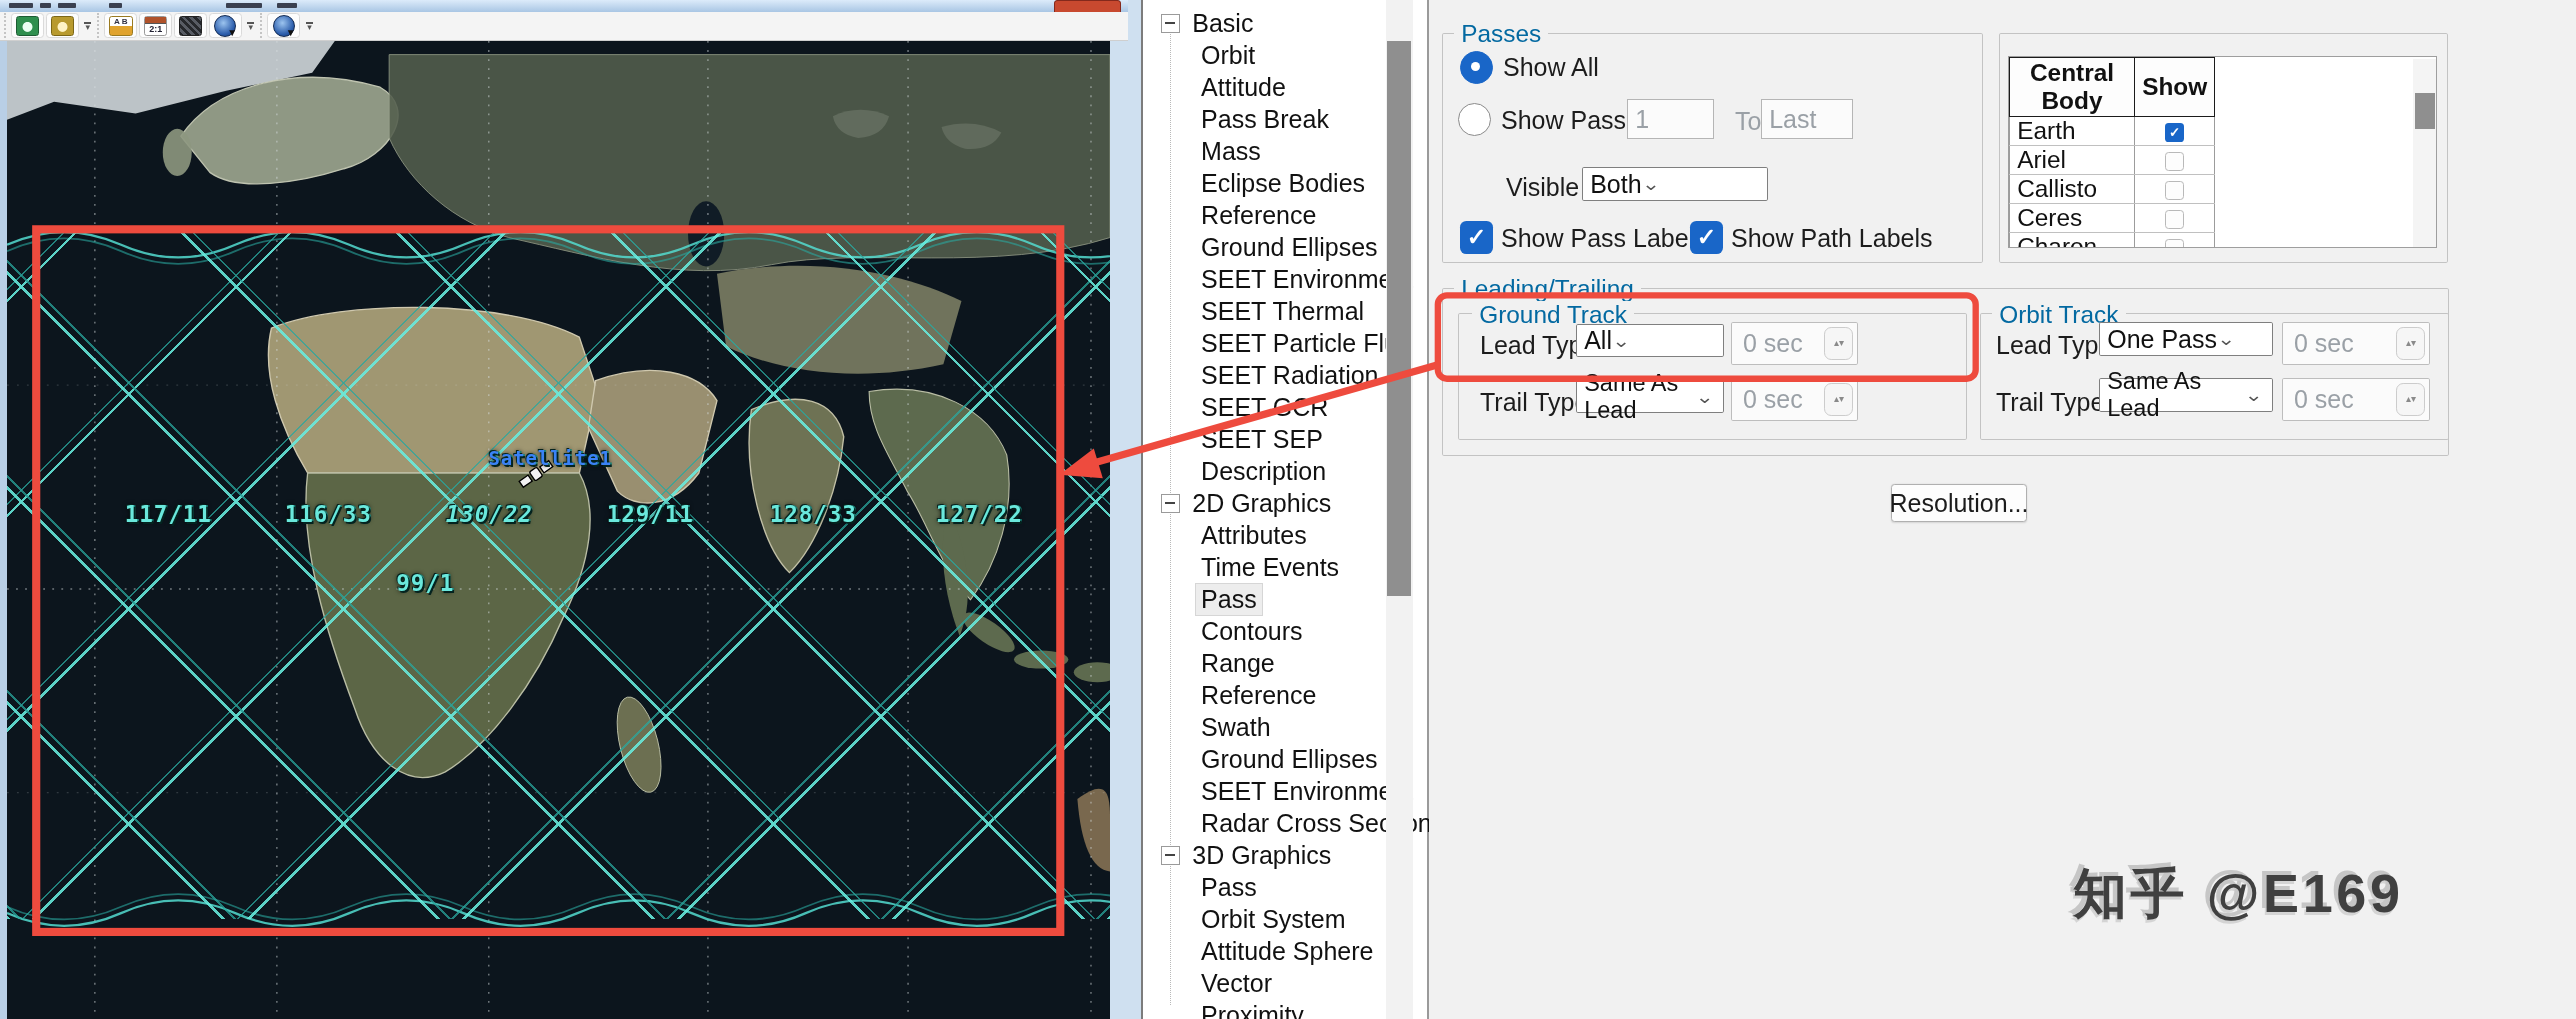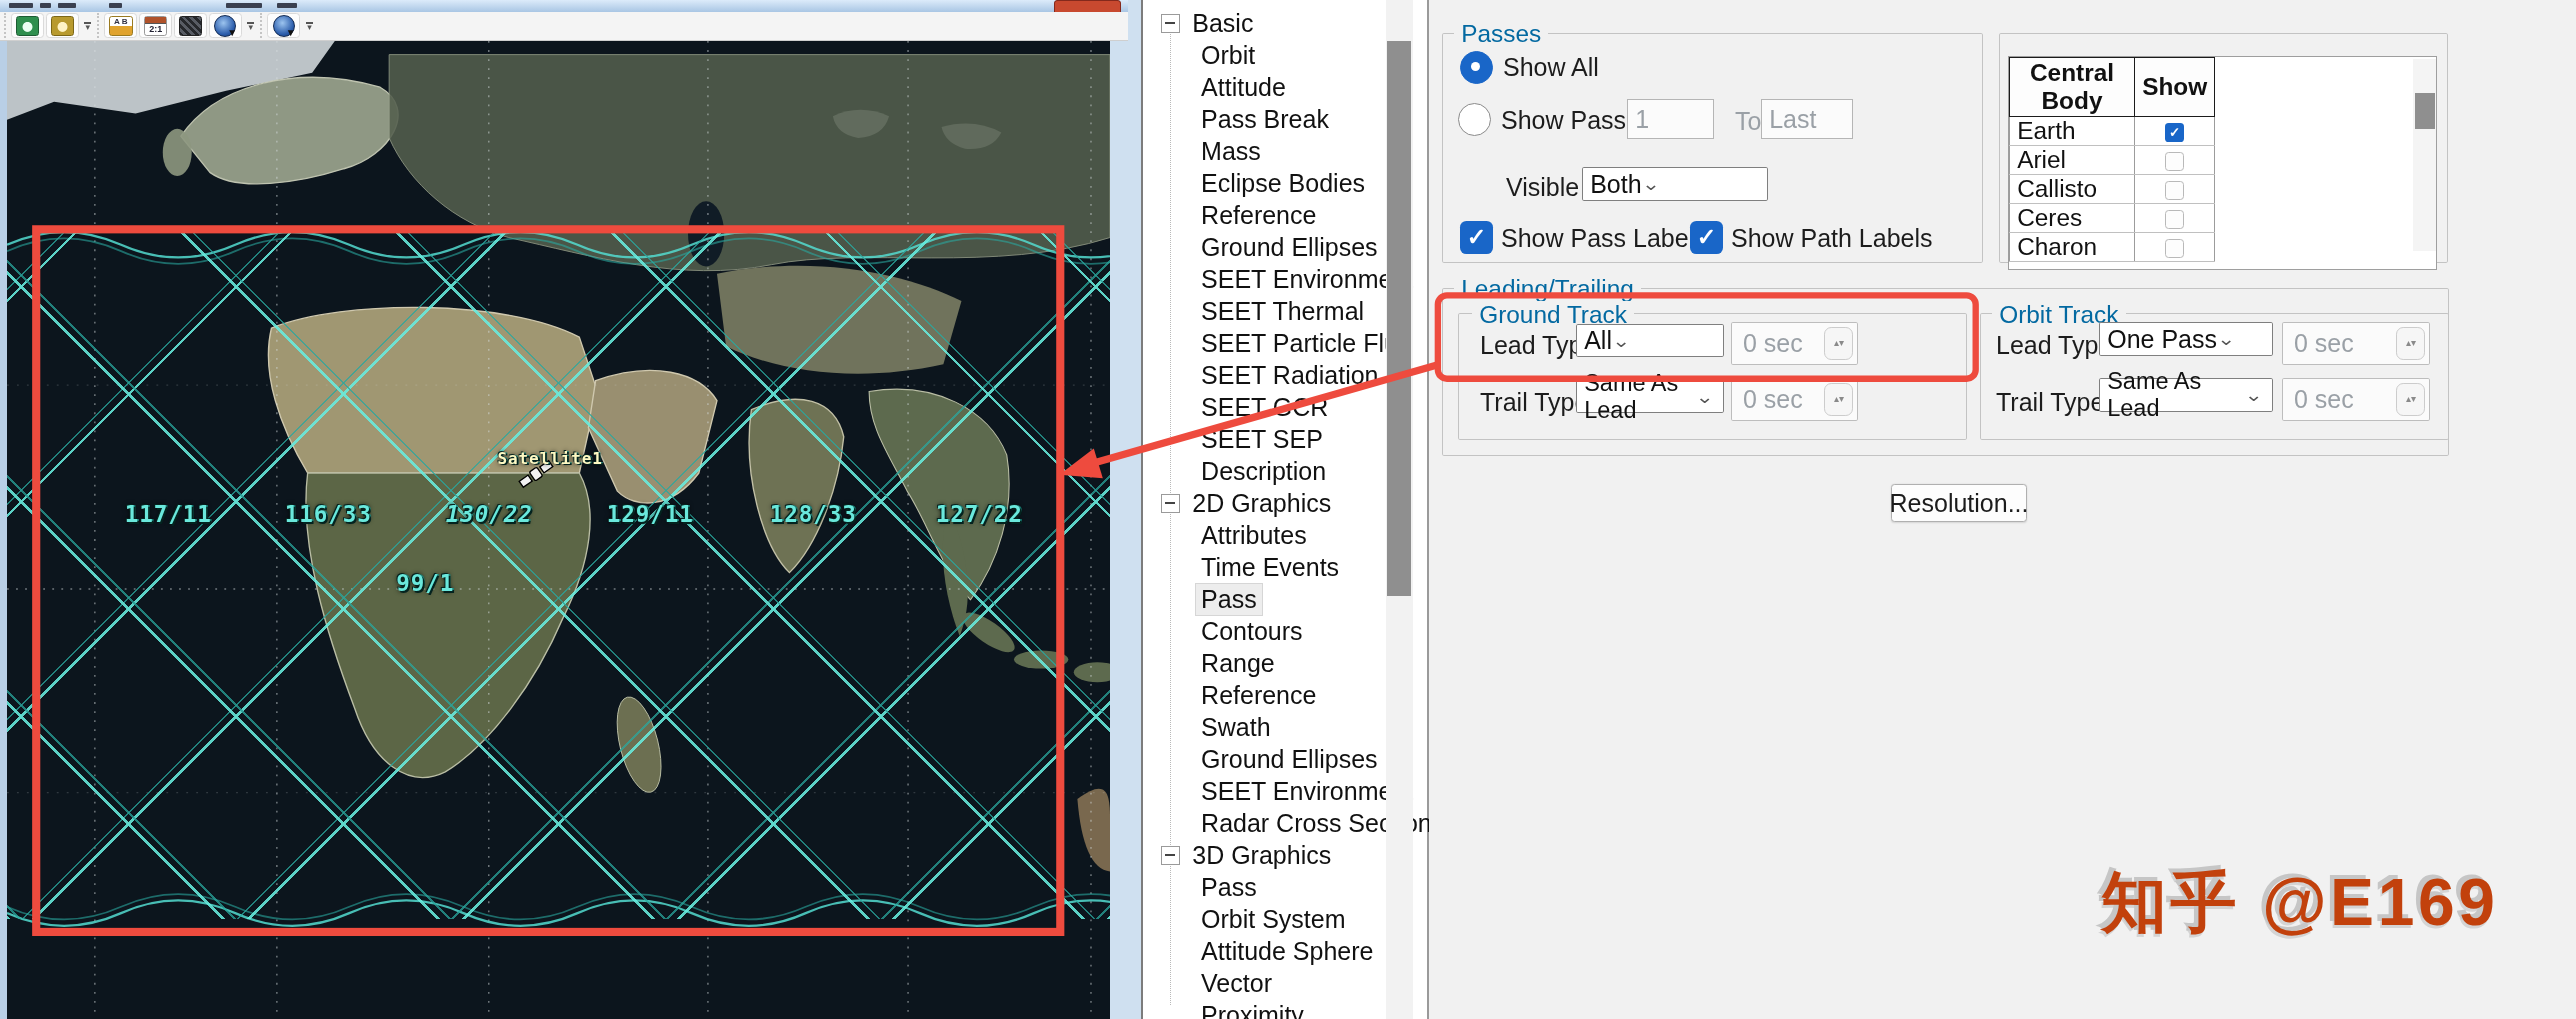"Central Body" div.cb-list { height: 214px -> 192px }
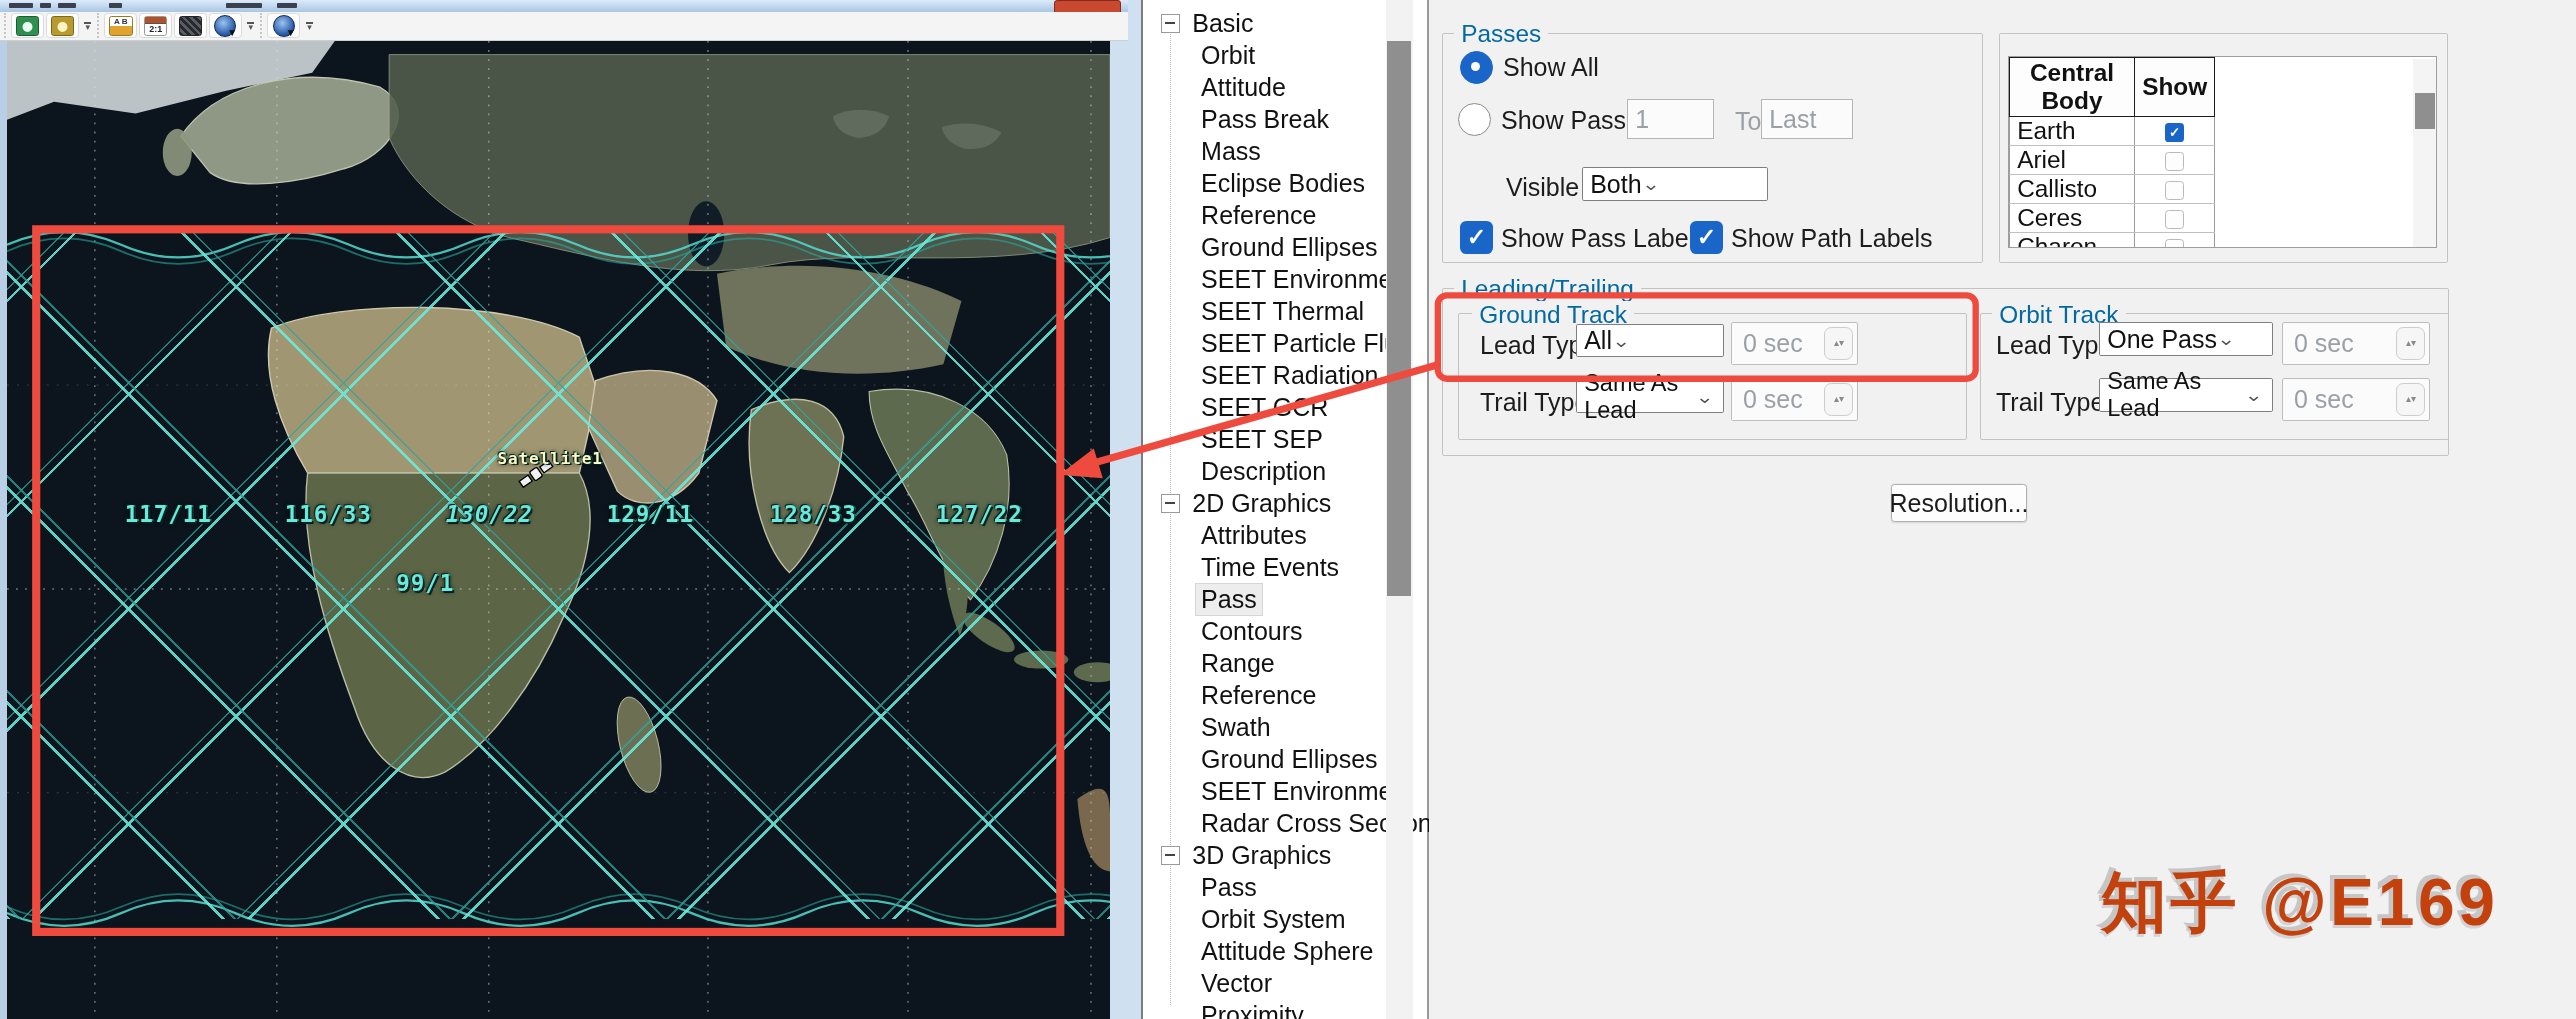"Satellite1" .sat-label { color: #fef9c3 -> #3b82f6; font-size: 16px -> 19px }
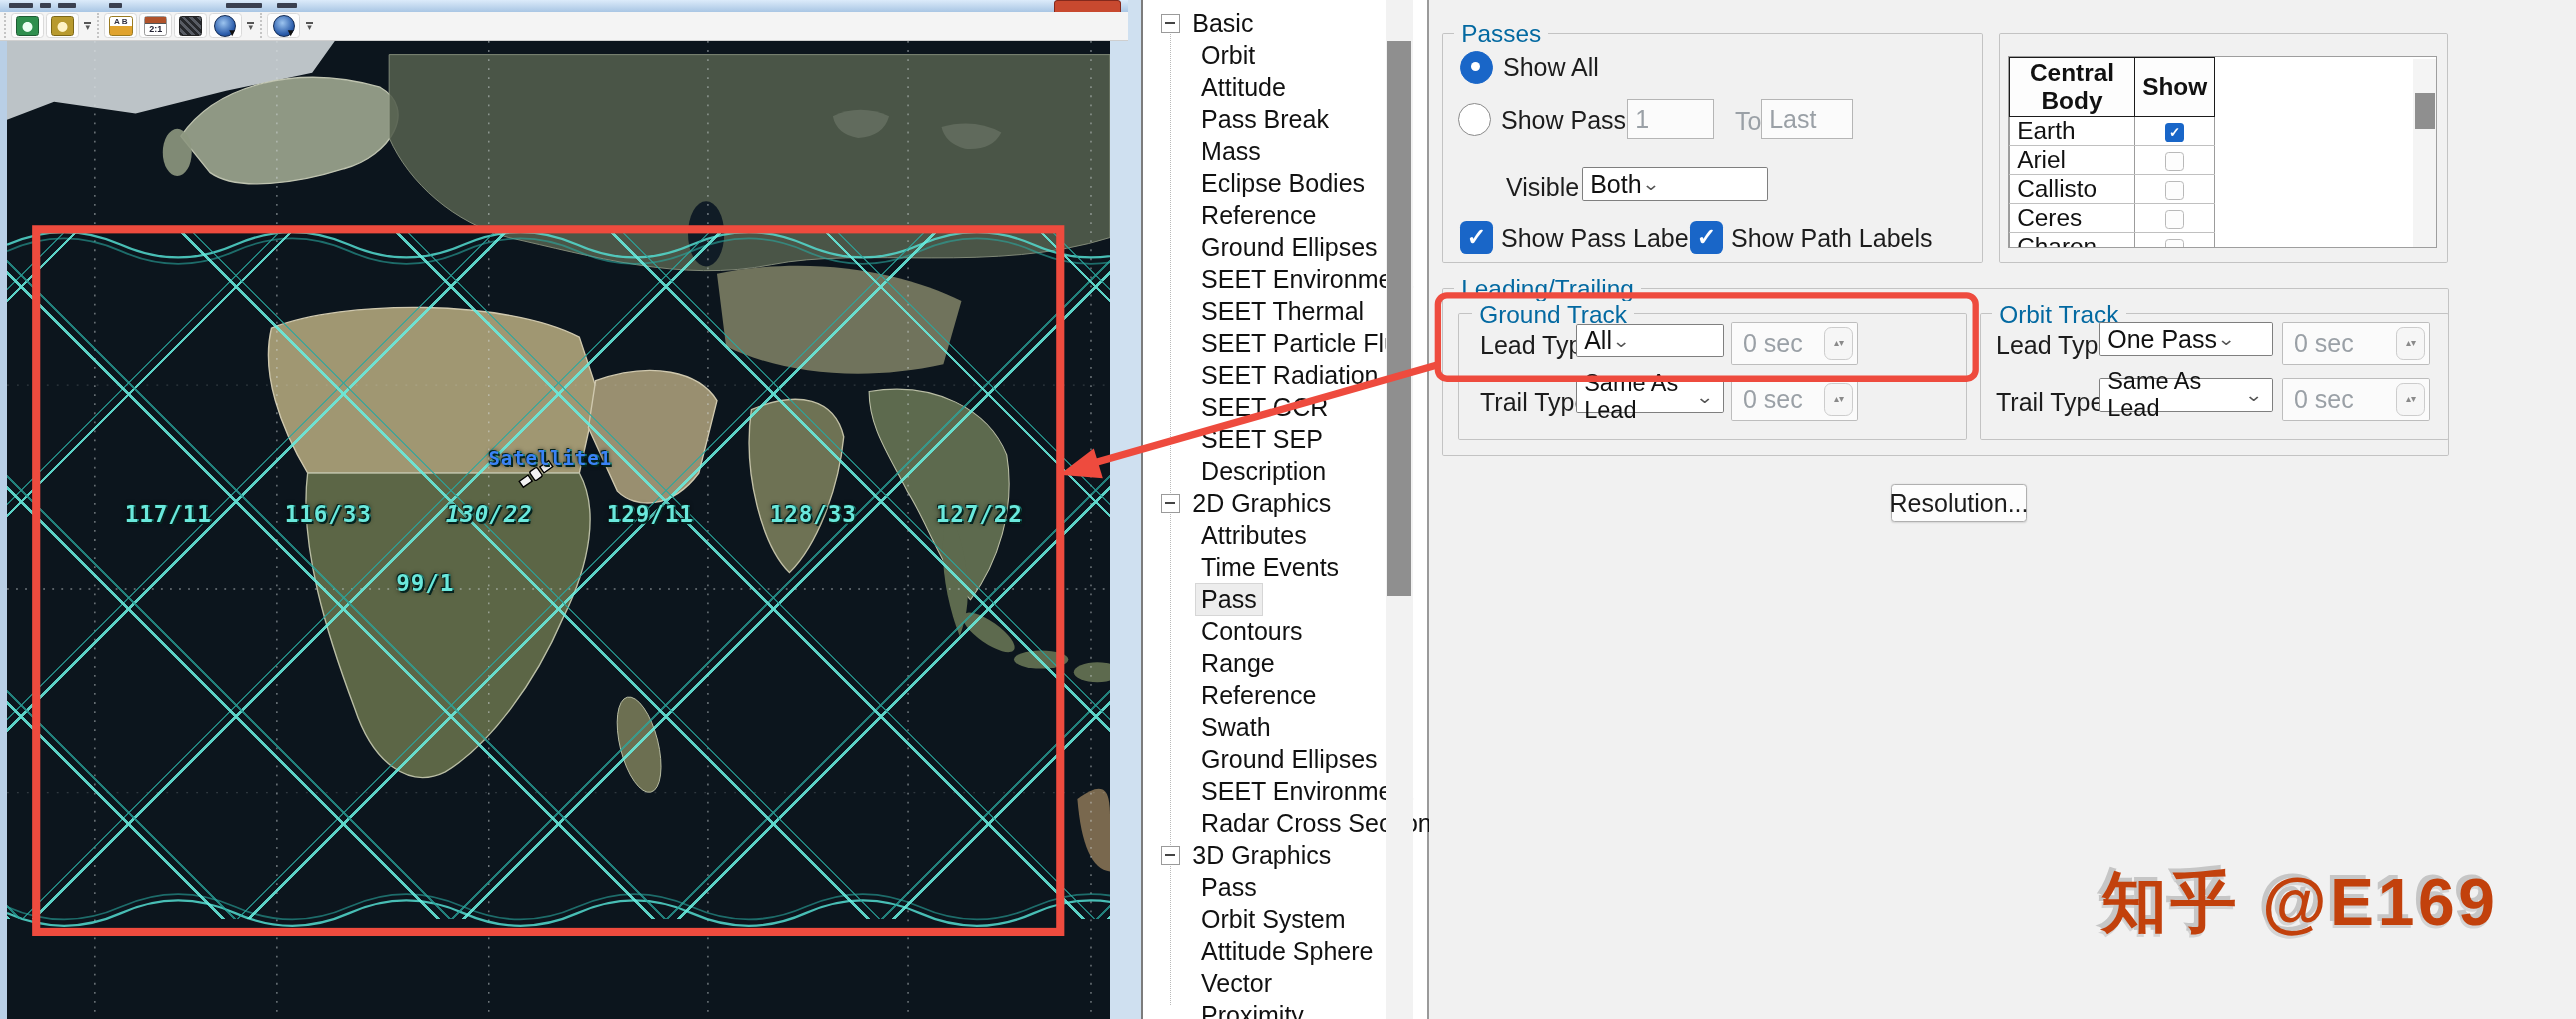"知乎 @E169" .watermark { color: #c2410c -> #404040; font-size: 66px -> 54px; margin-left: 28px -> none }
